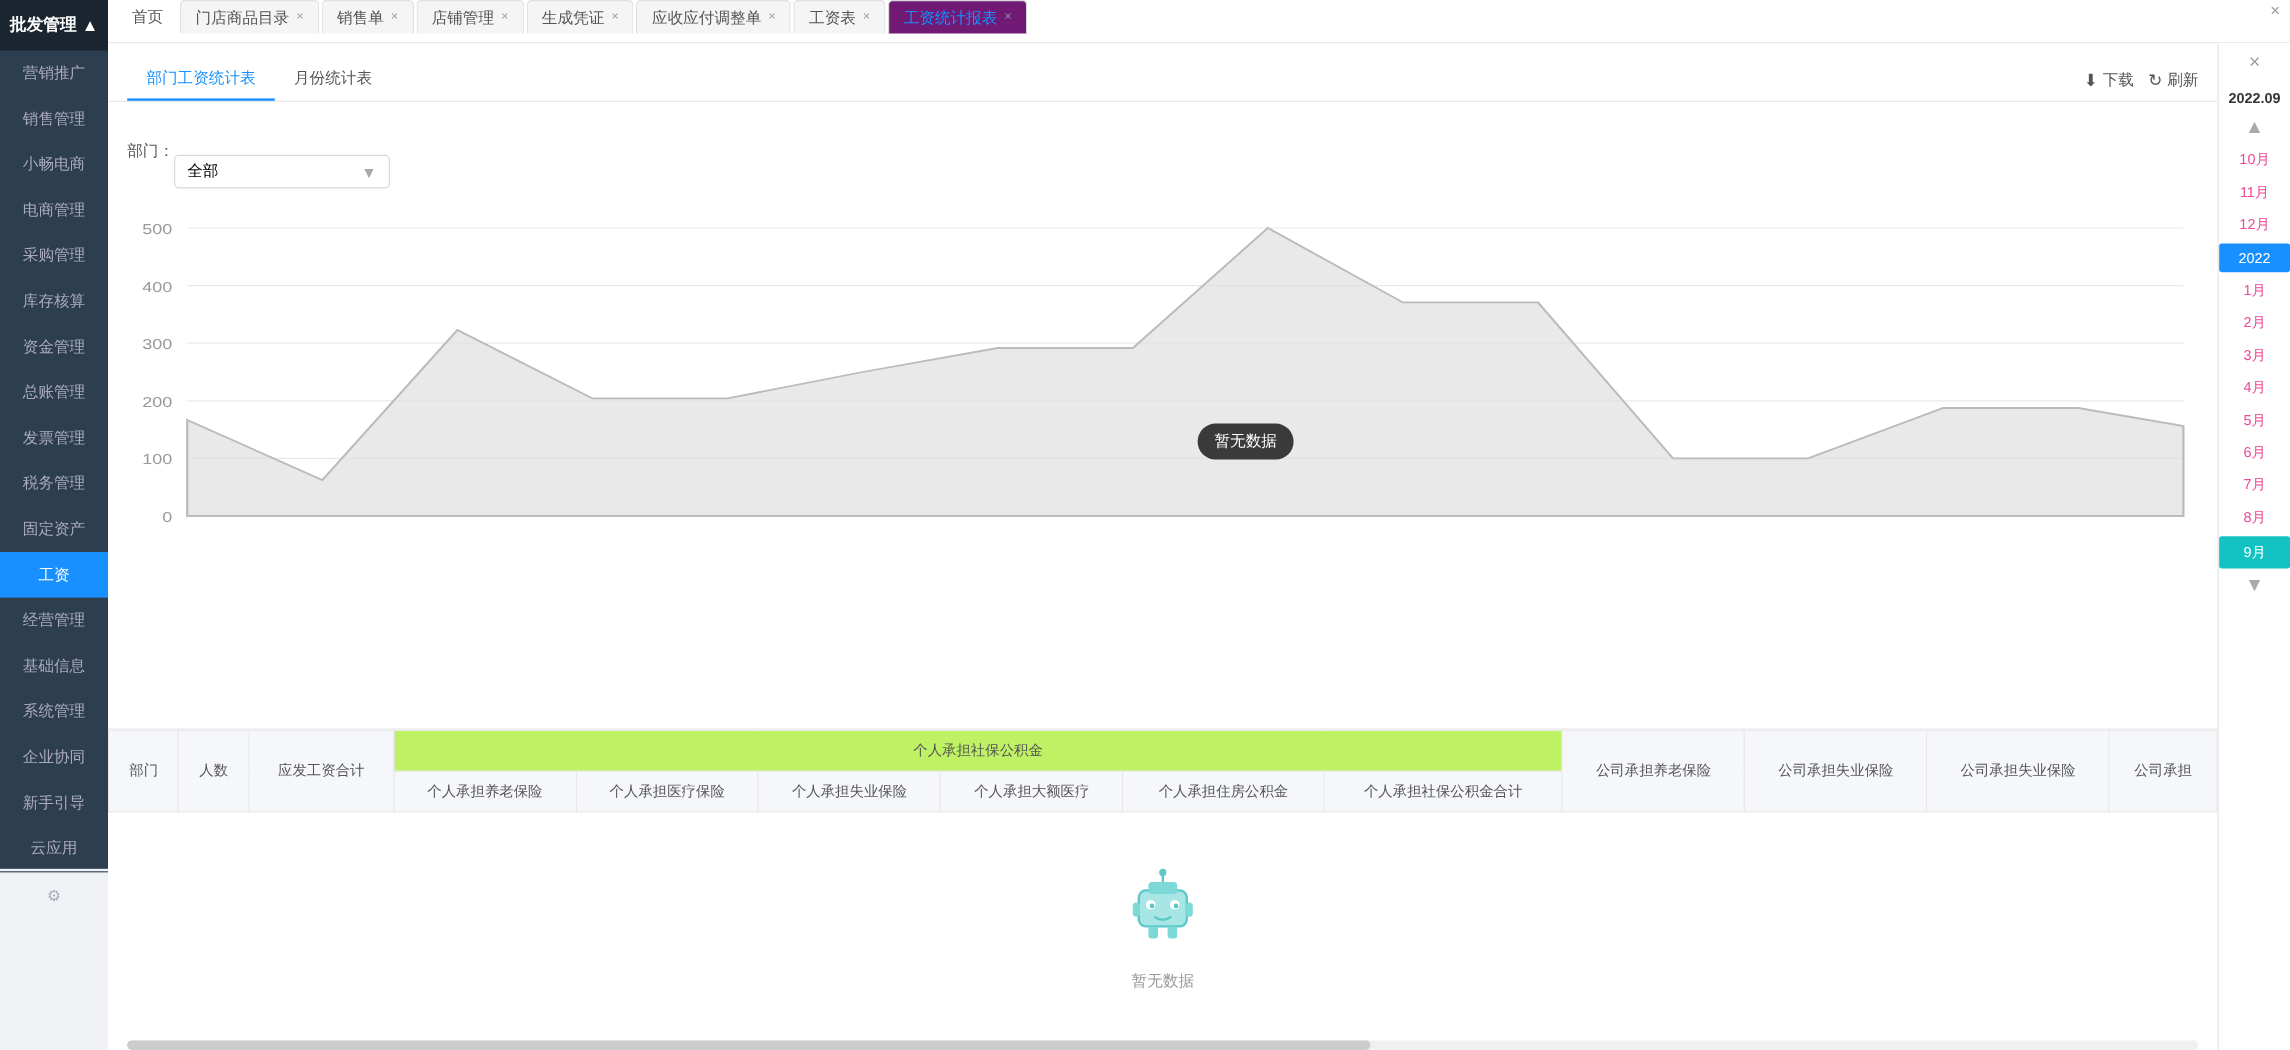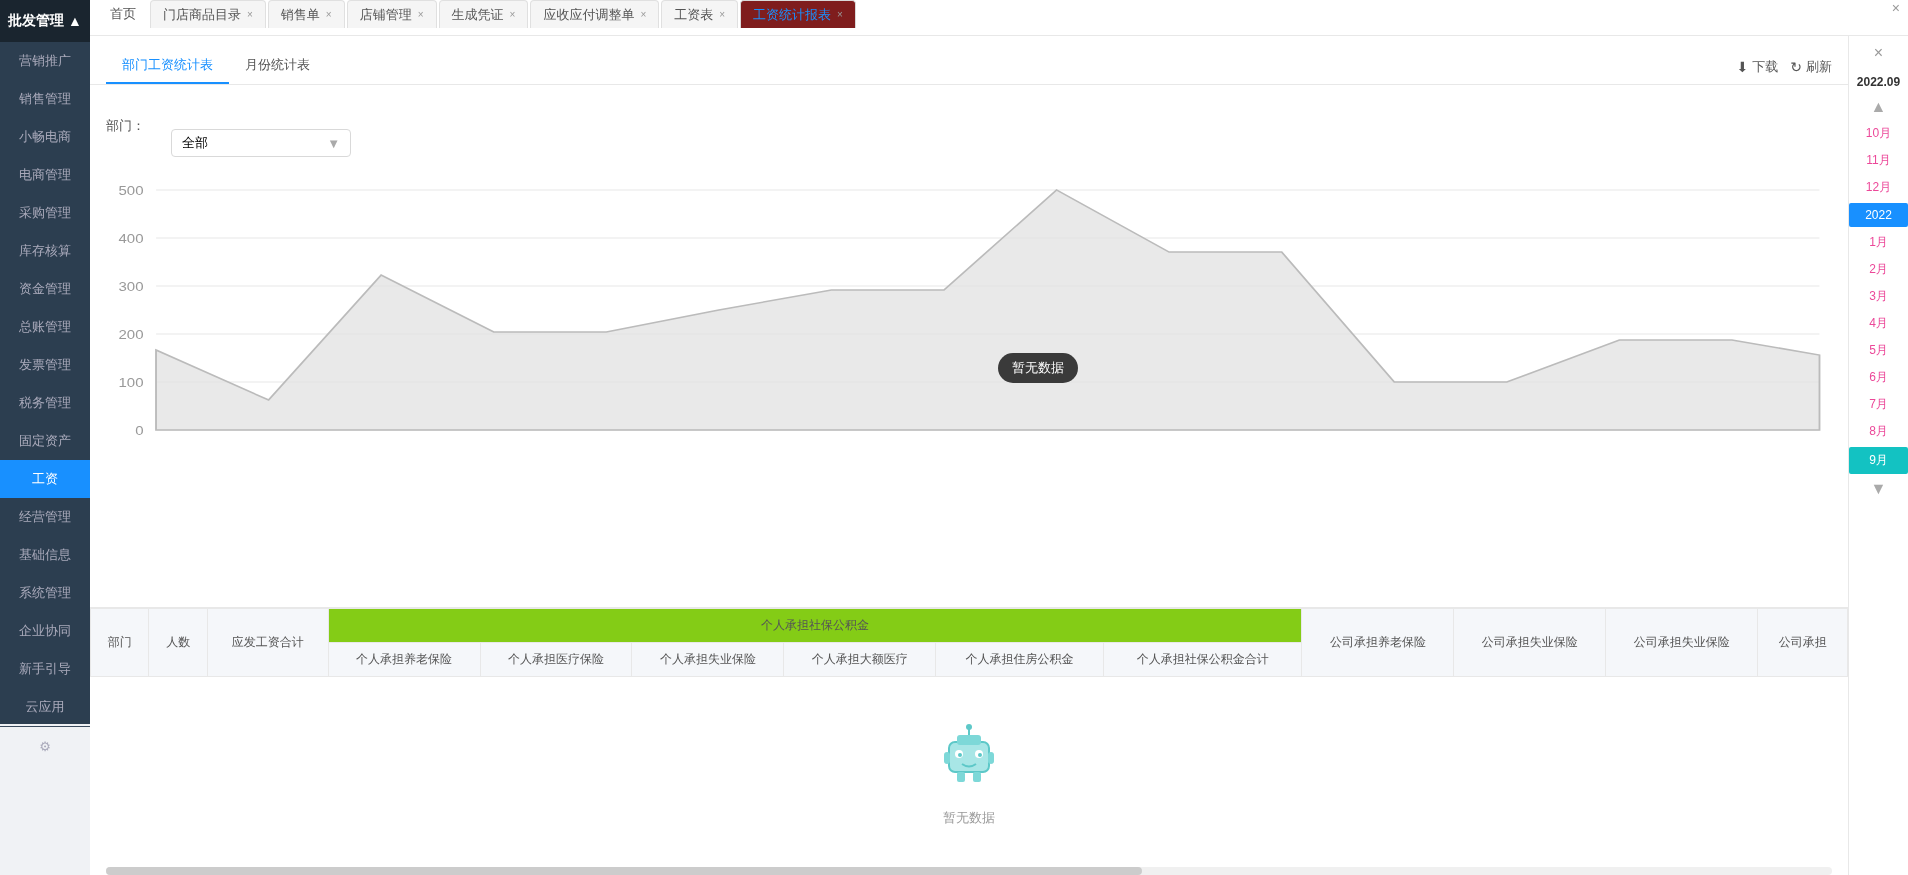"工资统计报表" .tab.active { background: #7f1d1d -> #701a75 }
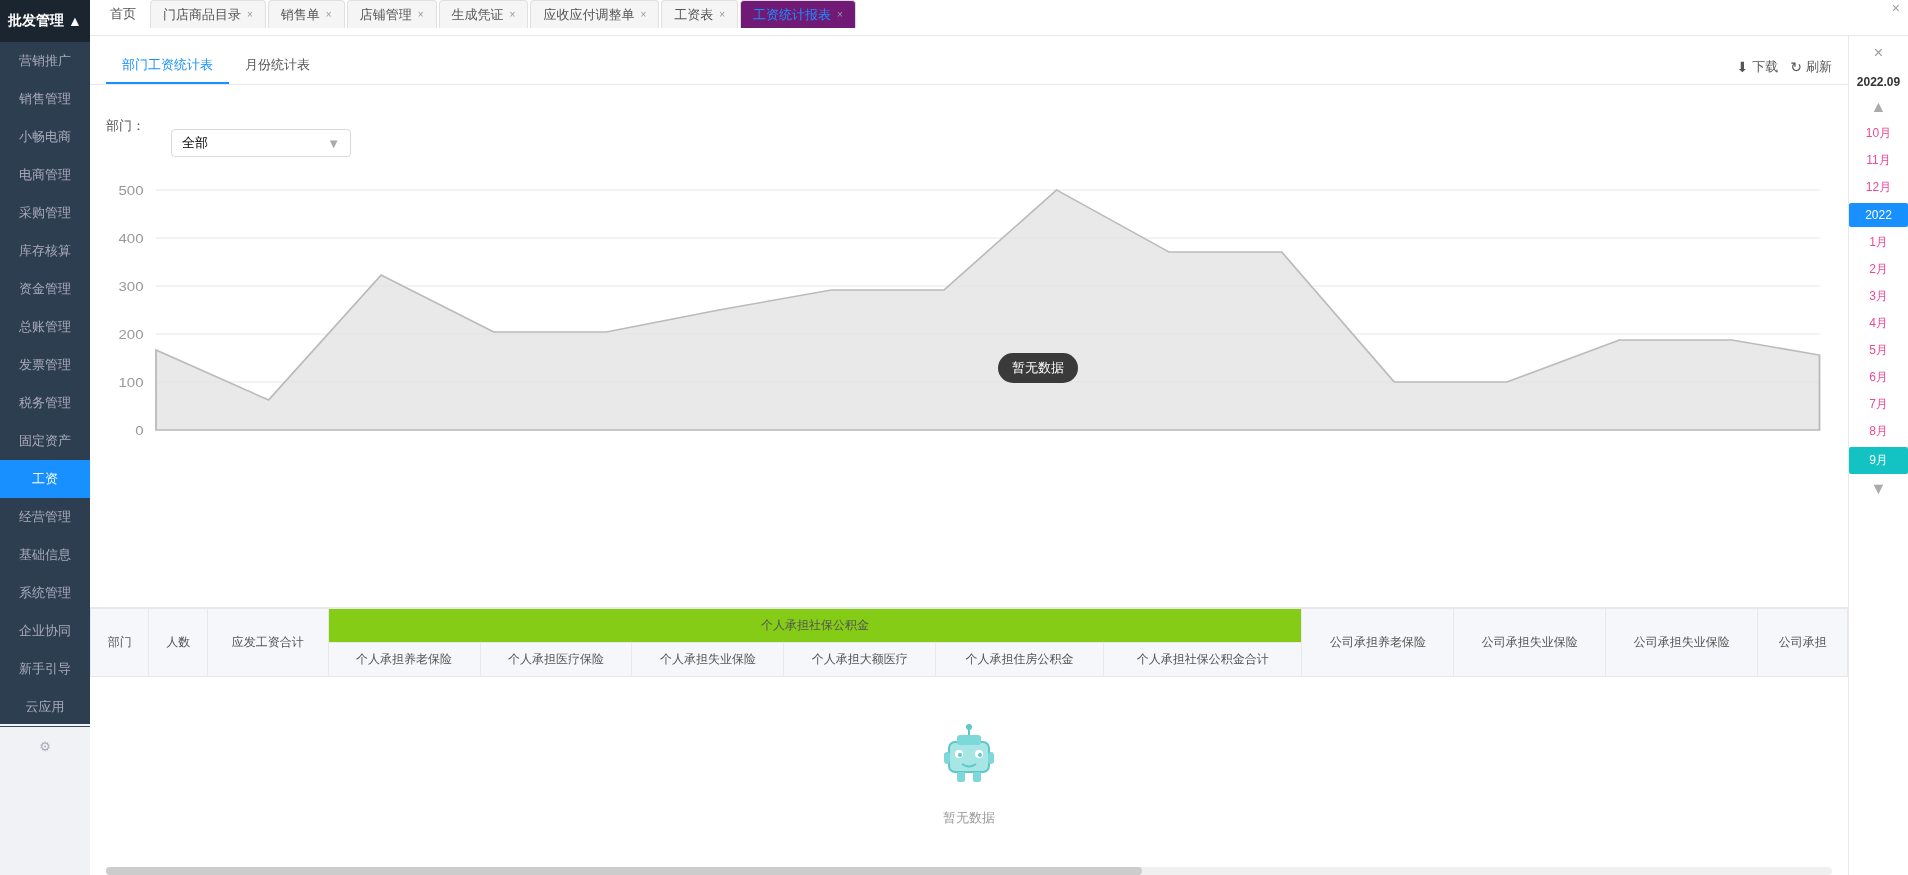"部门：" .filter-bar { gap: 26px -> 0 }
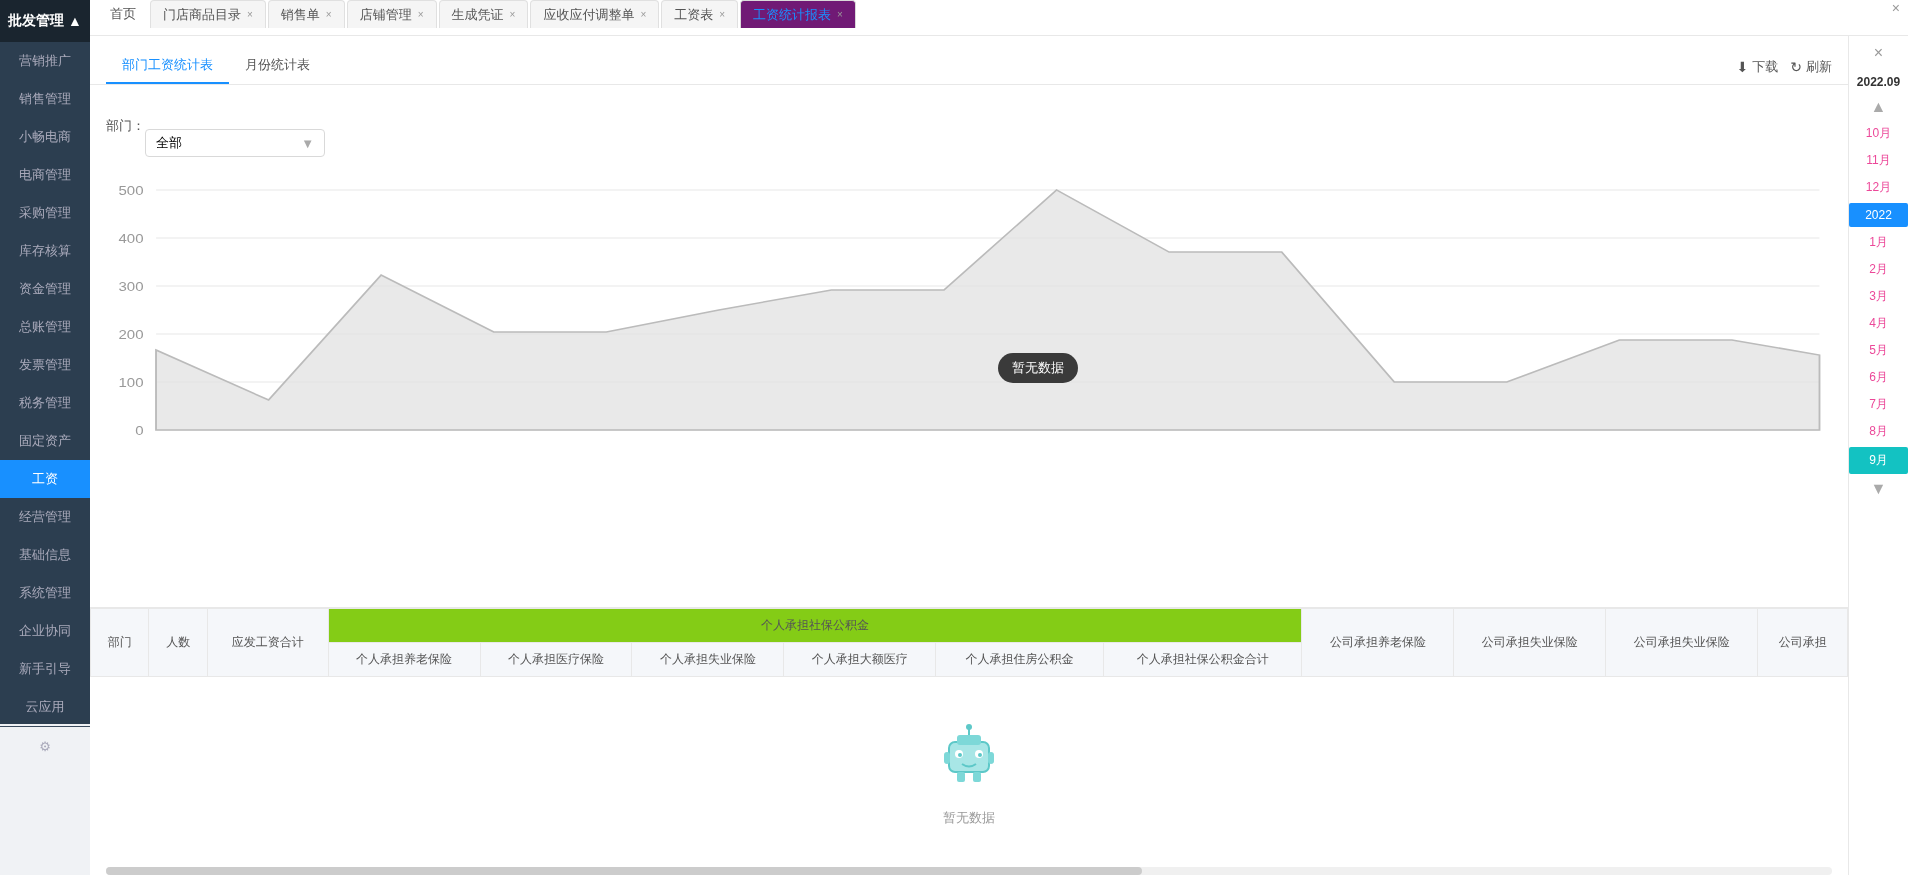"个人承担社保公积金" .data-table th.group-header { background: #84cc16 -> #bef264 }
